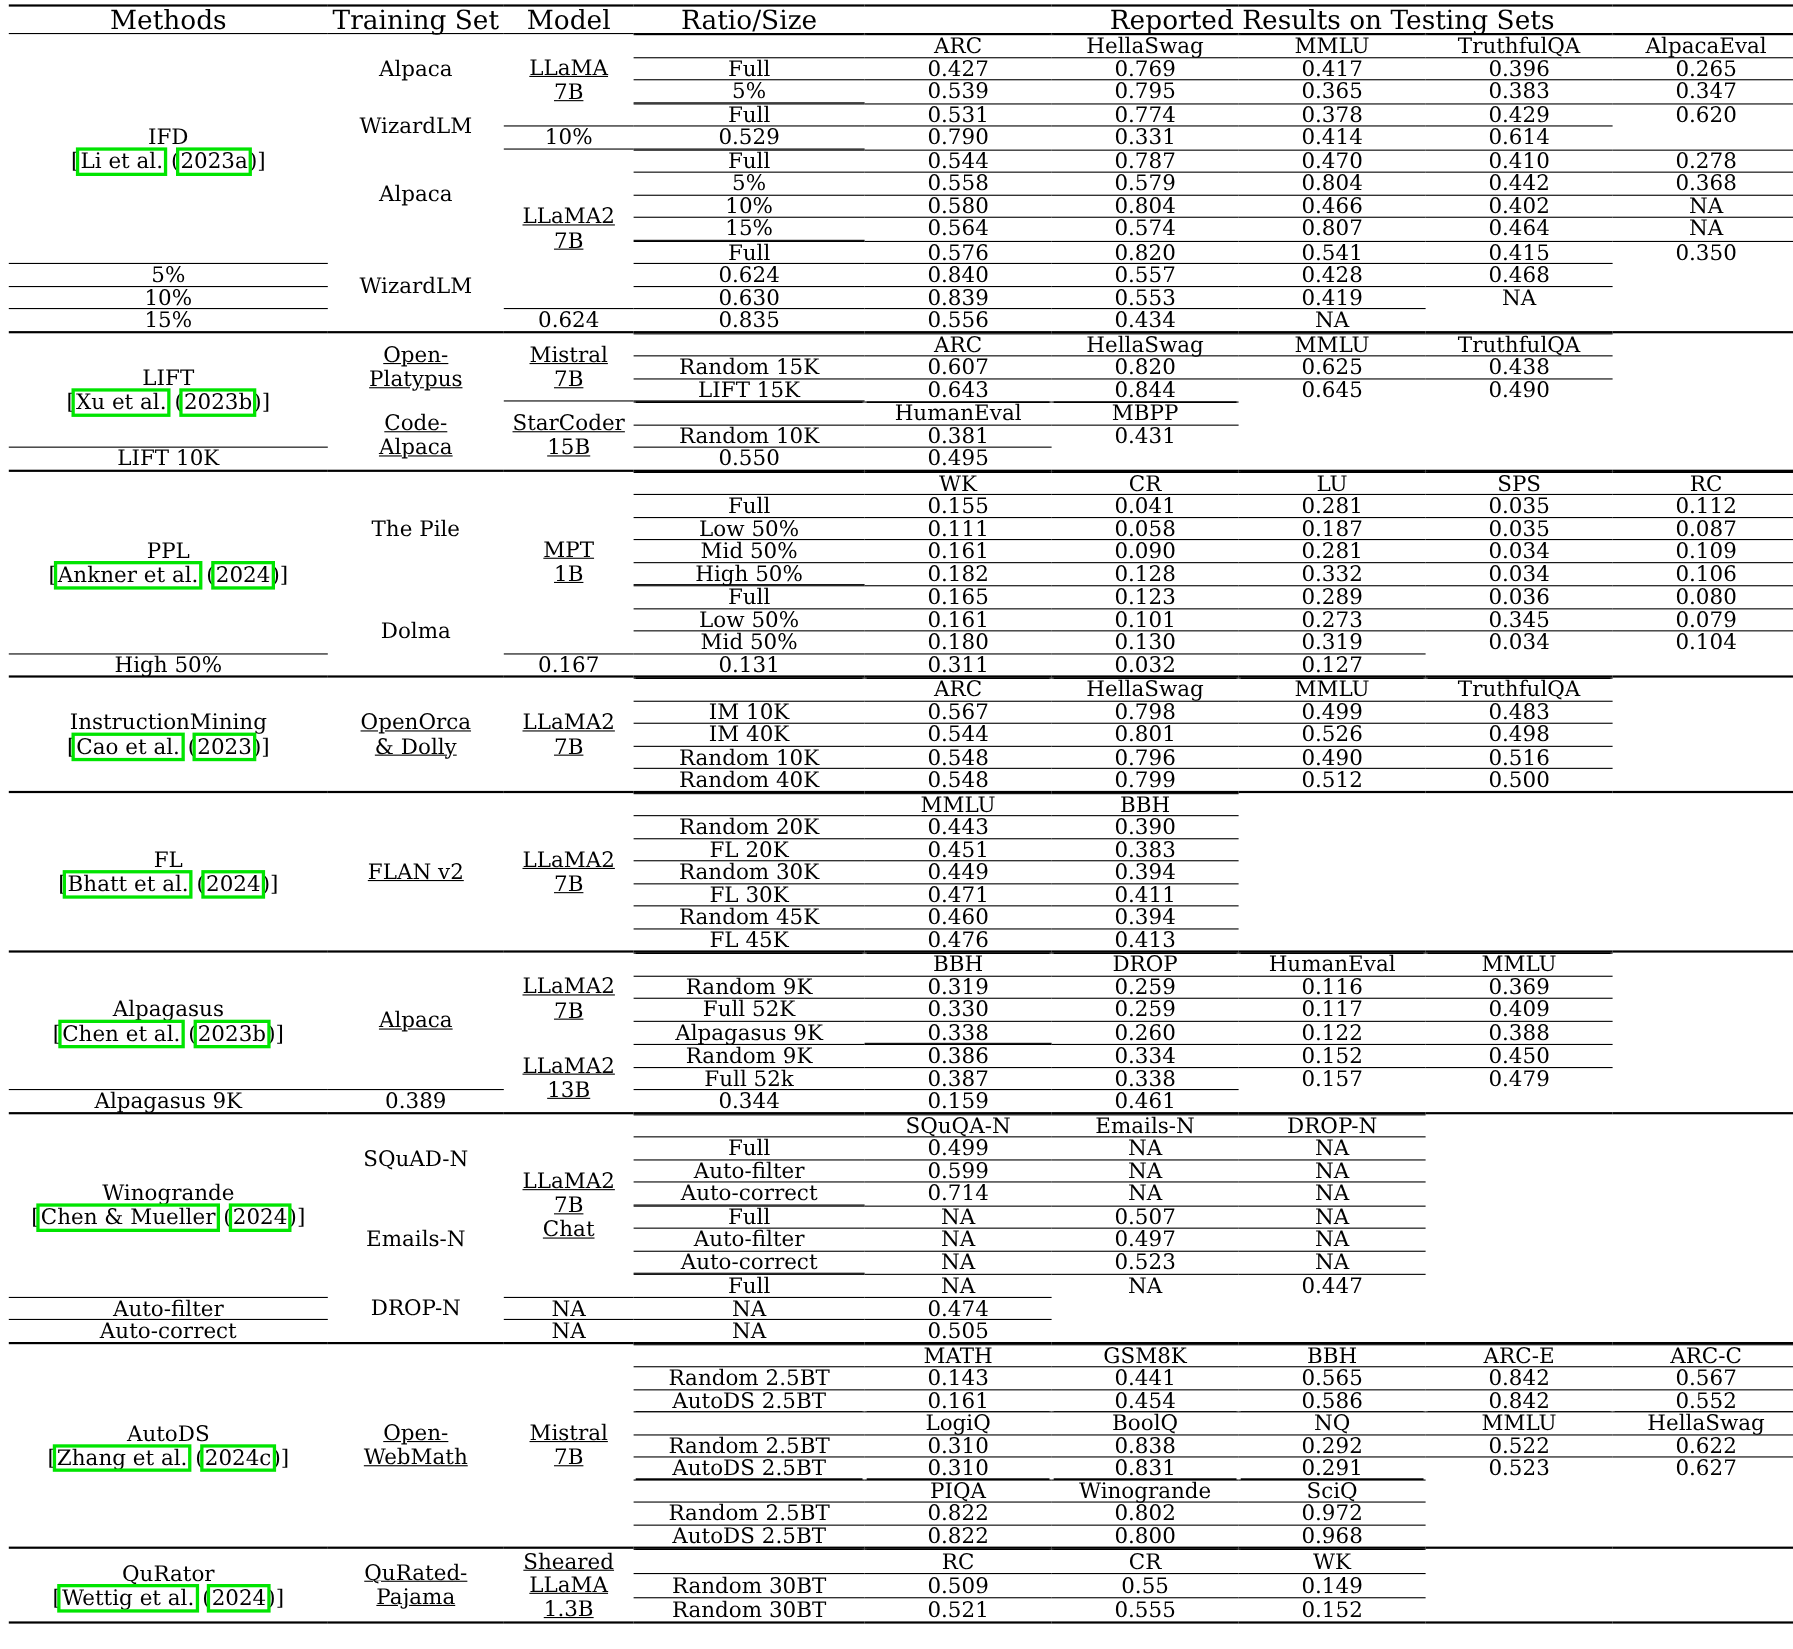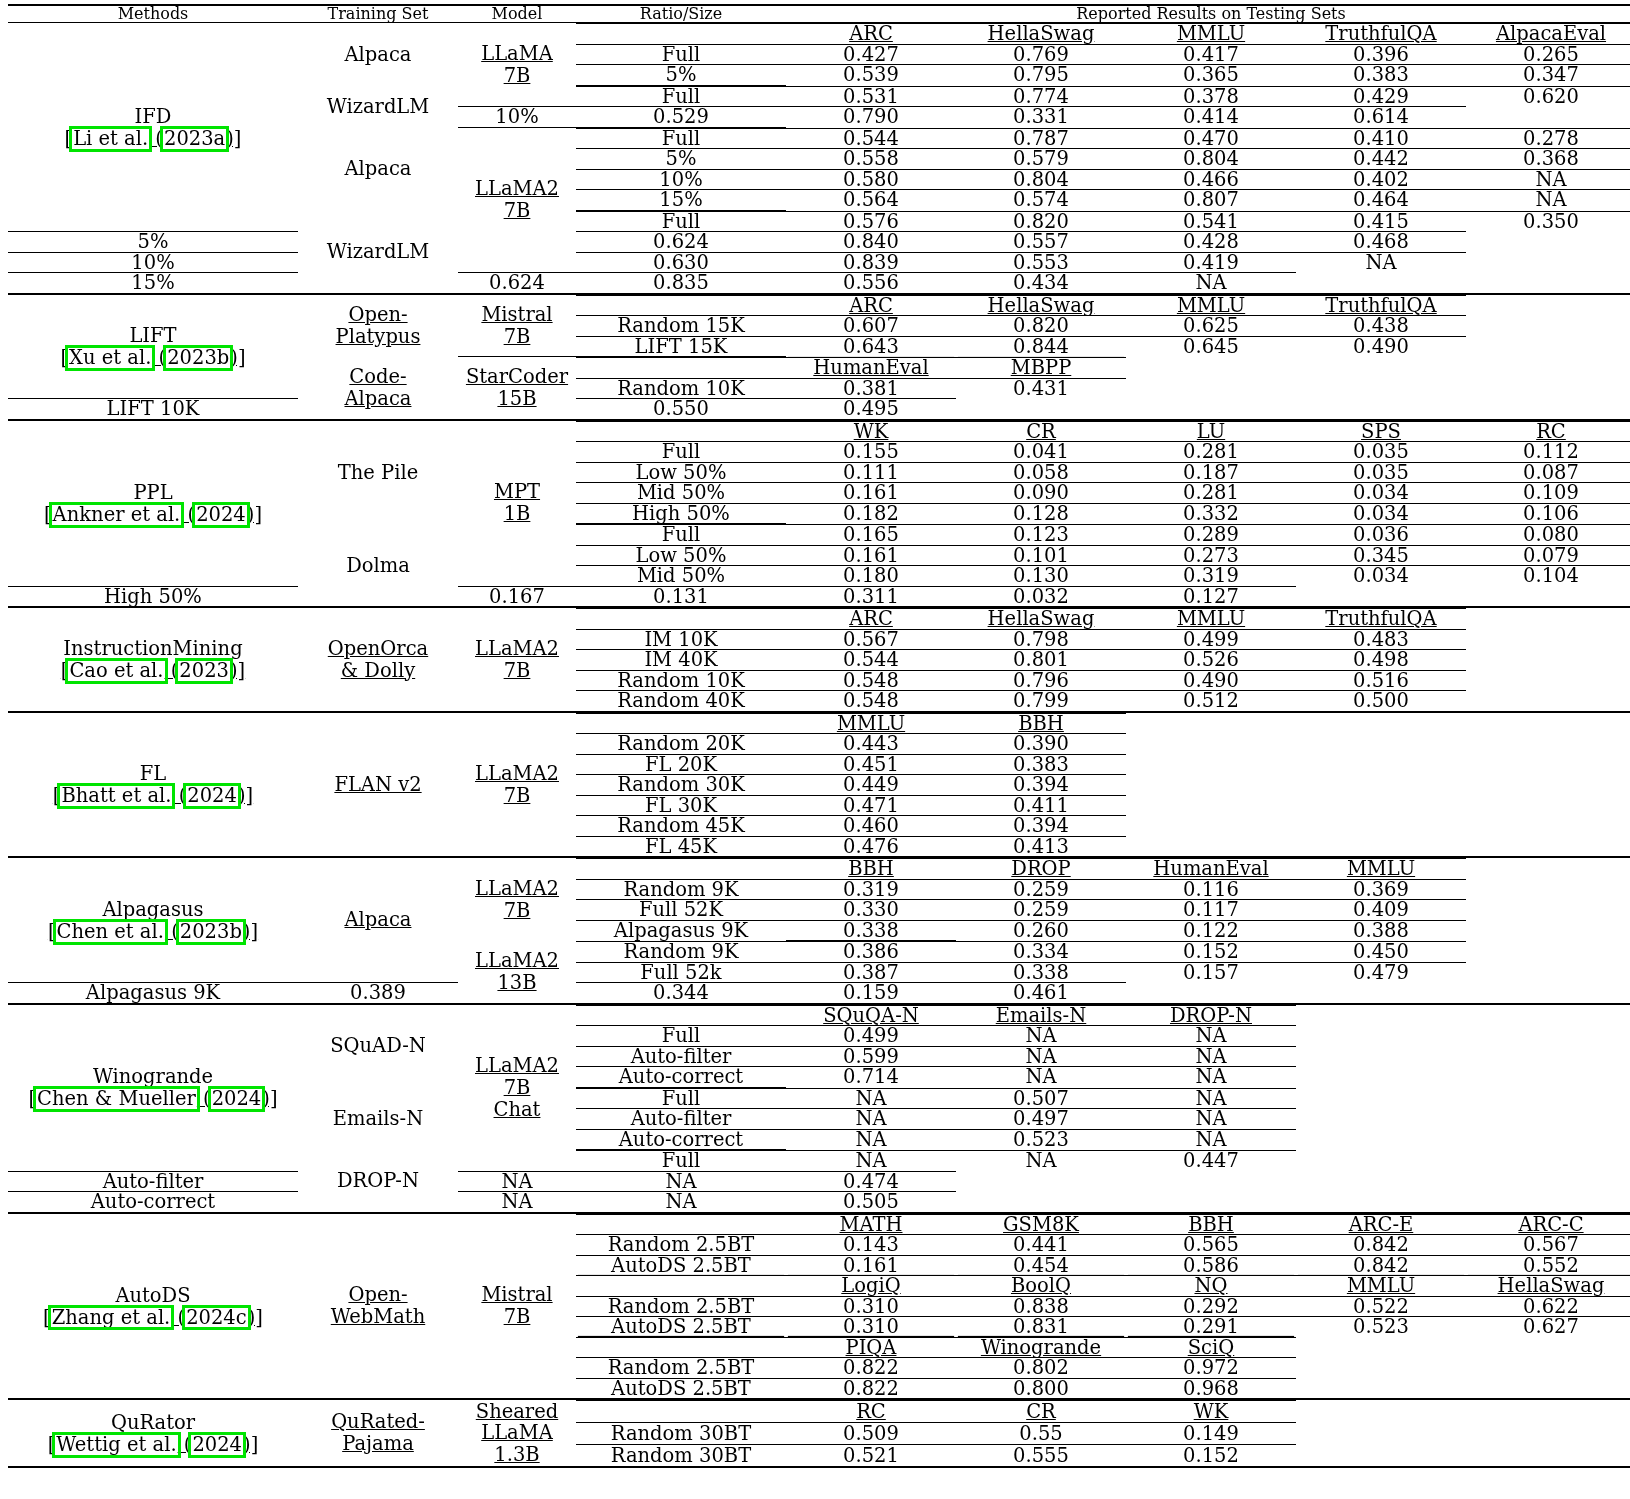"Methods" .hdr-cell { font-size: 16px -> 24px }
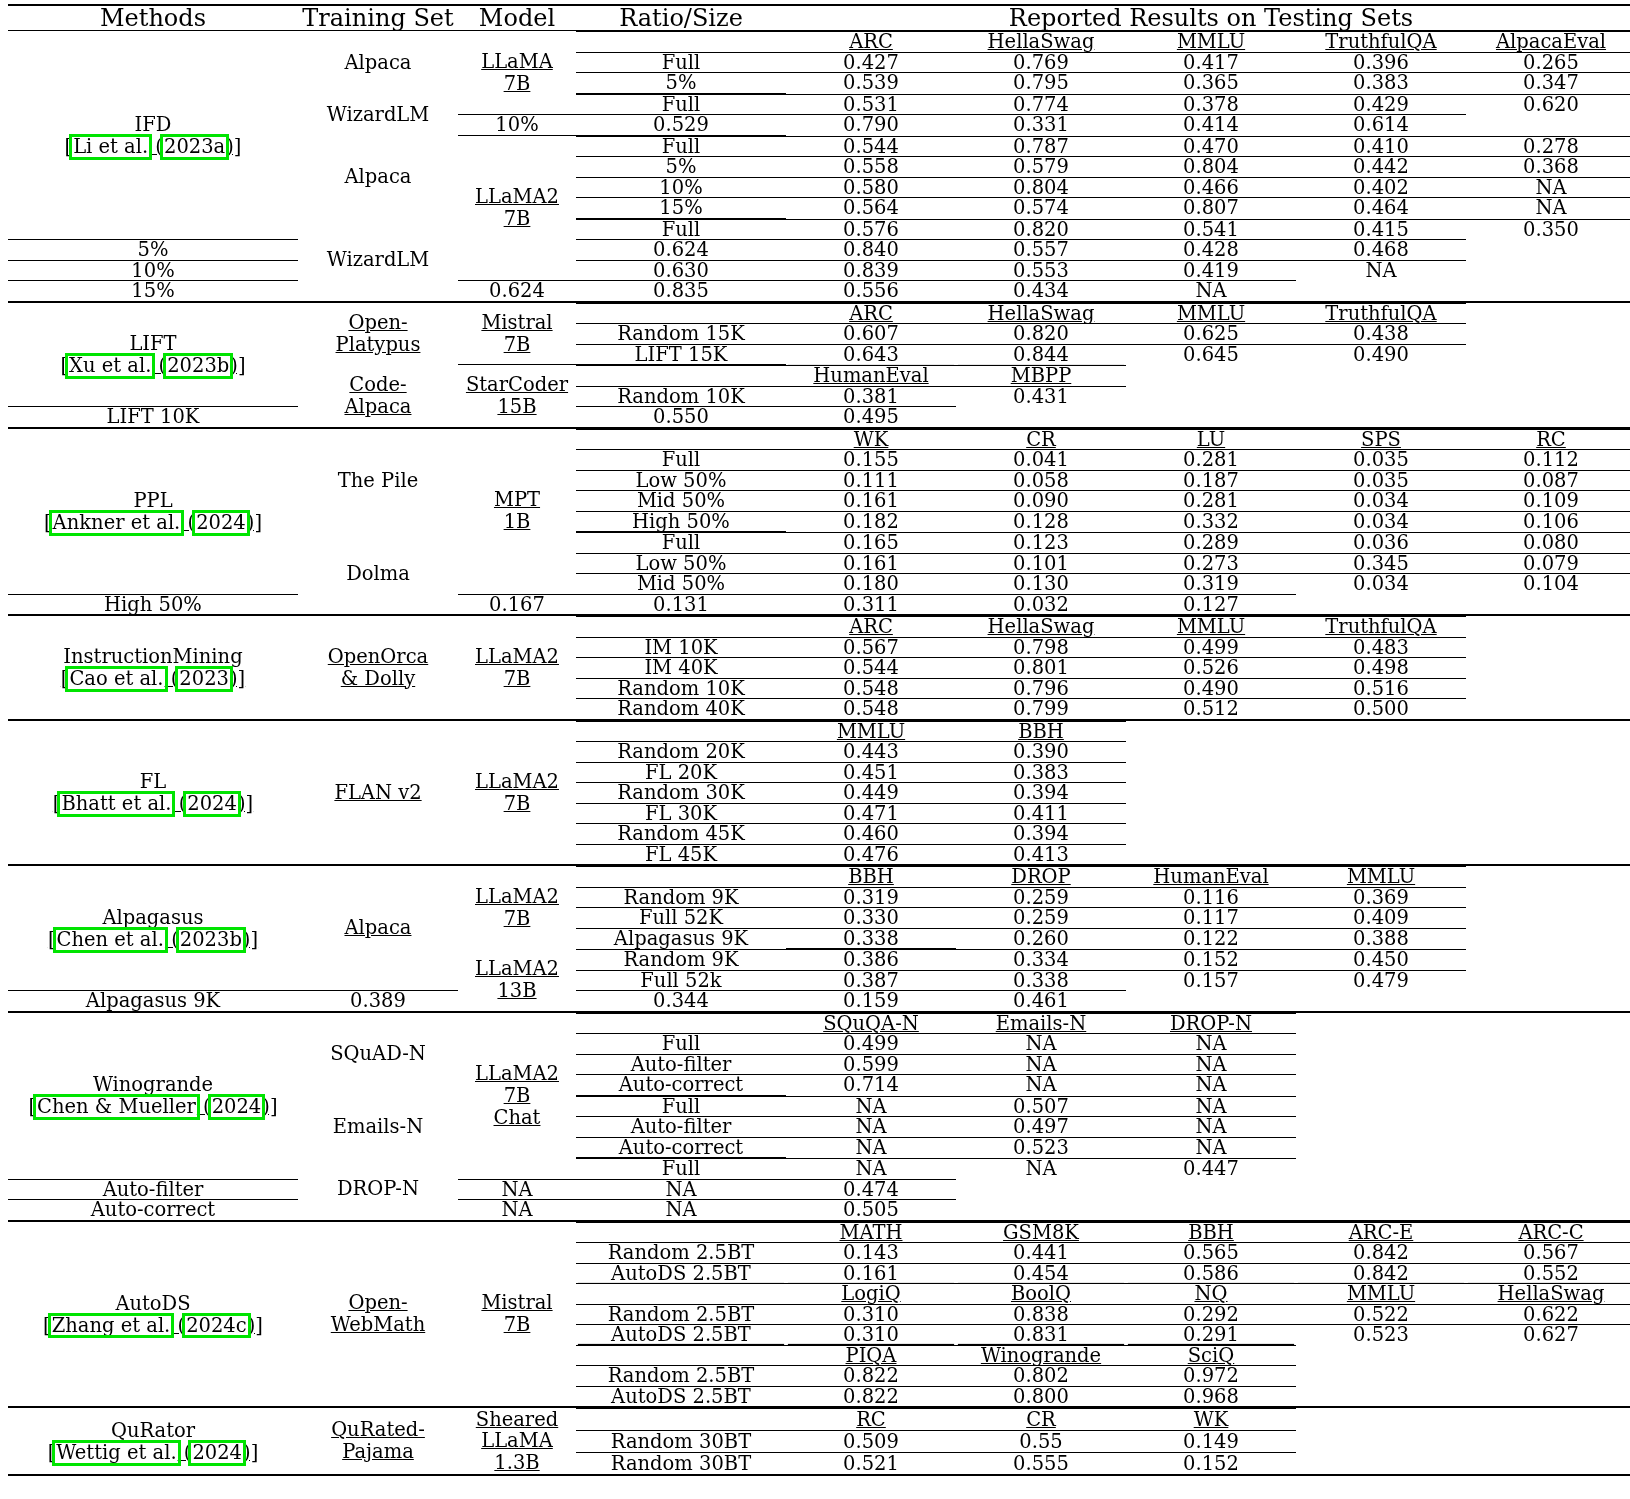"ARC" .rule-dbl { text-decoration: underline -> none }
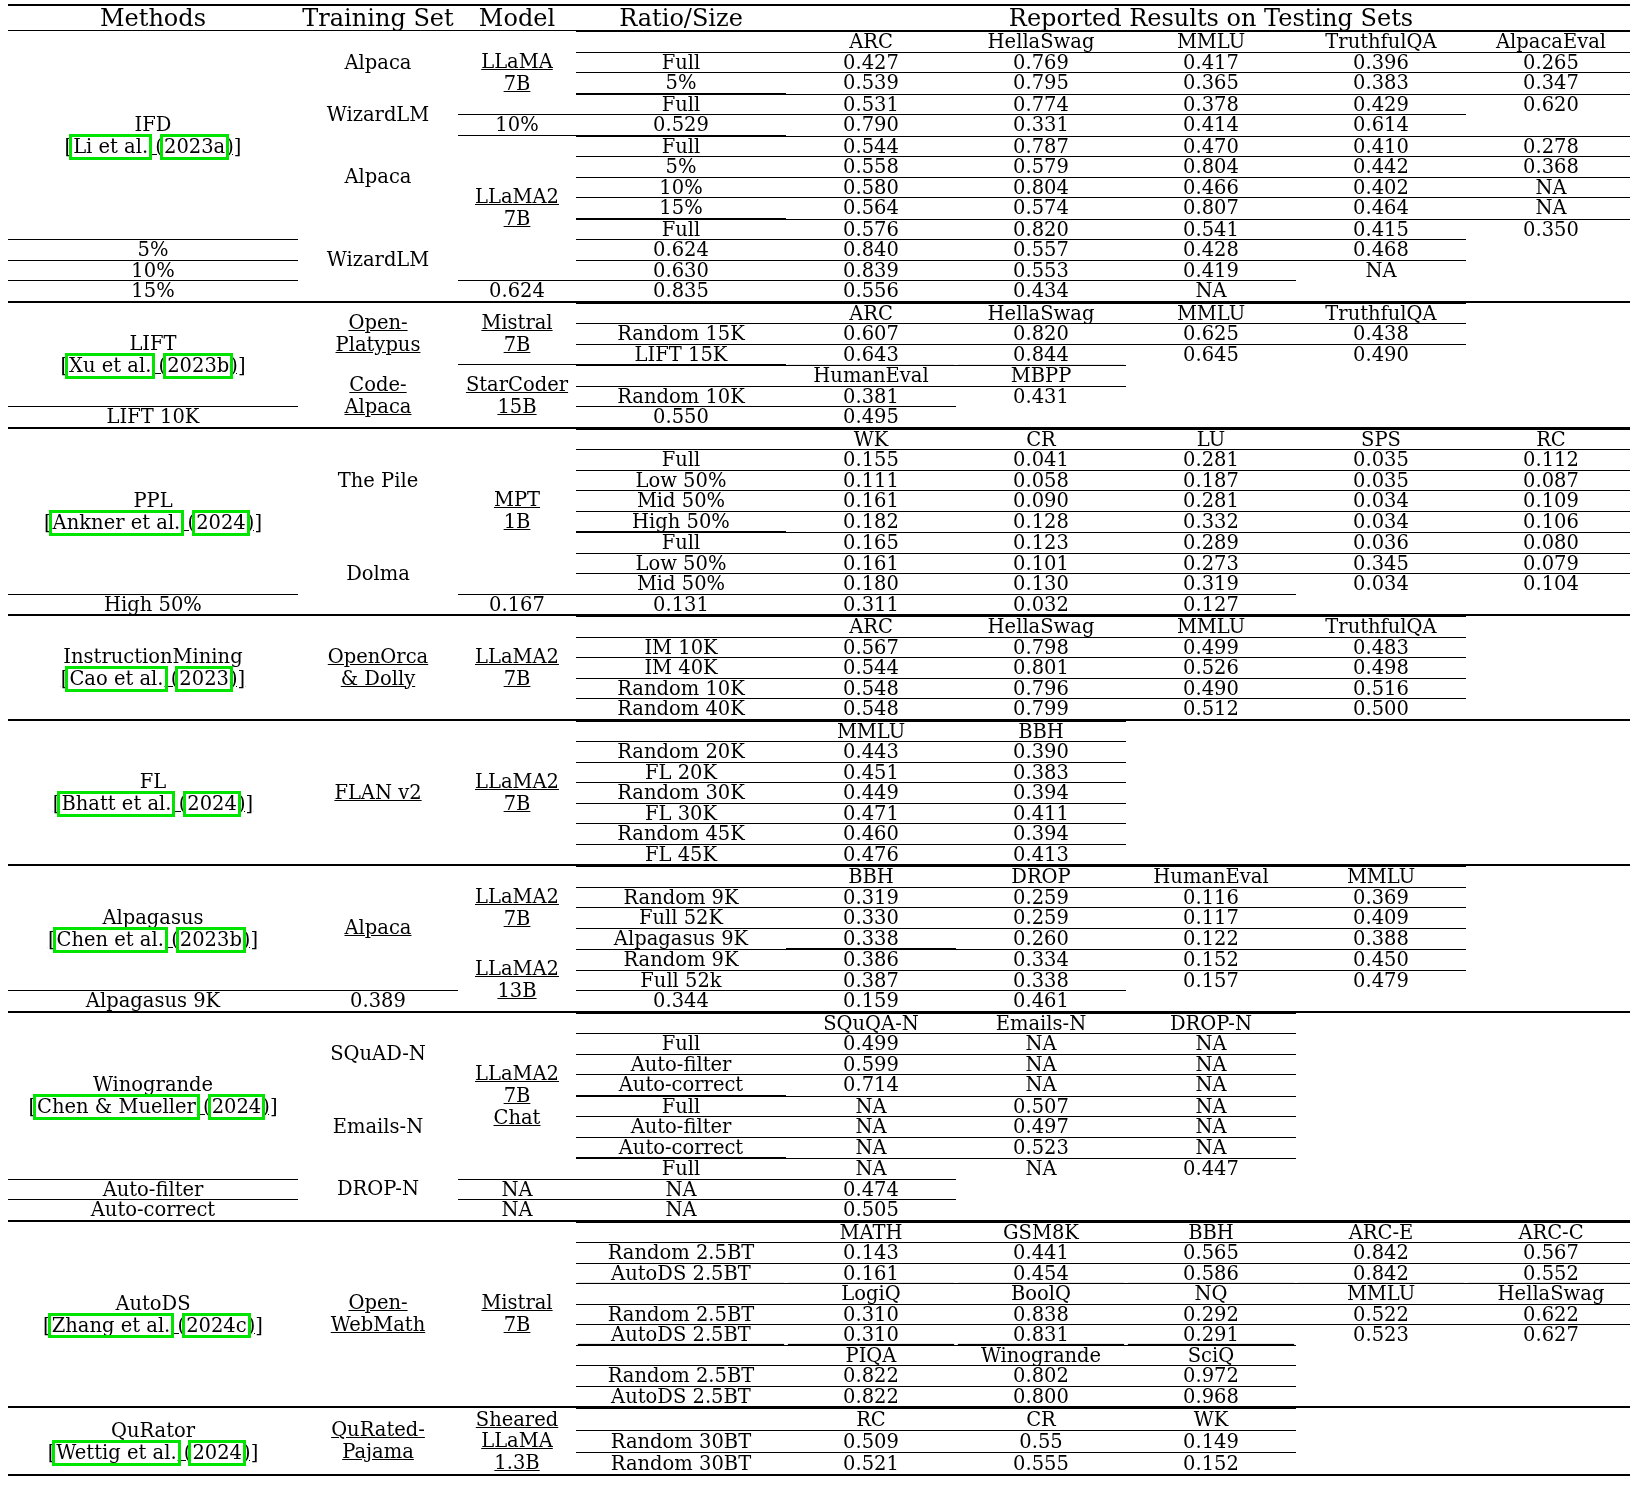"[Li et al. (2023a)]" .cite-line { text-decoration: underline -> none }
